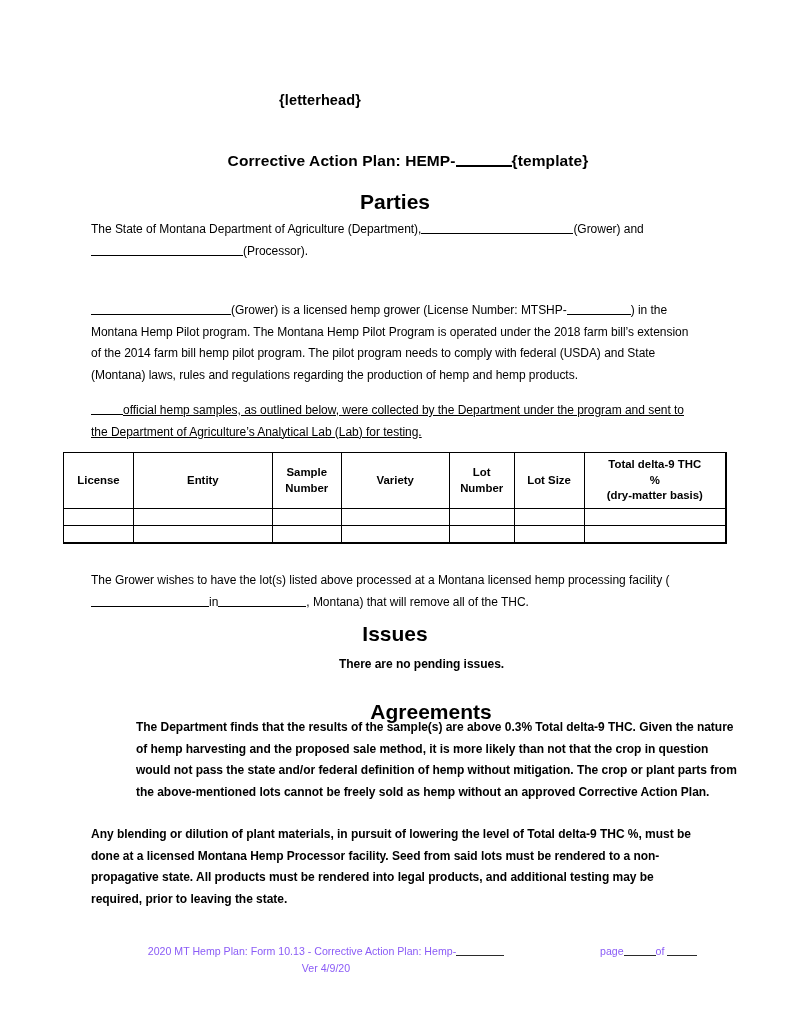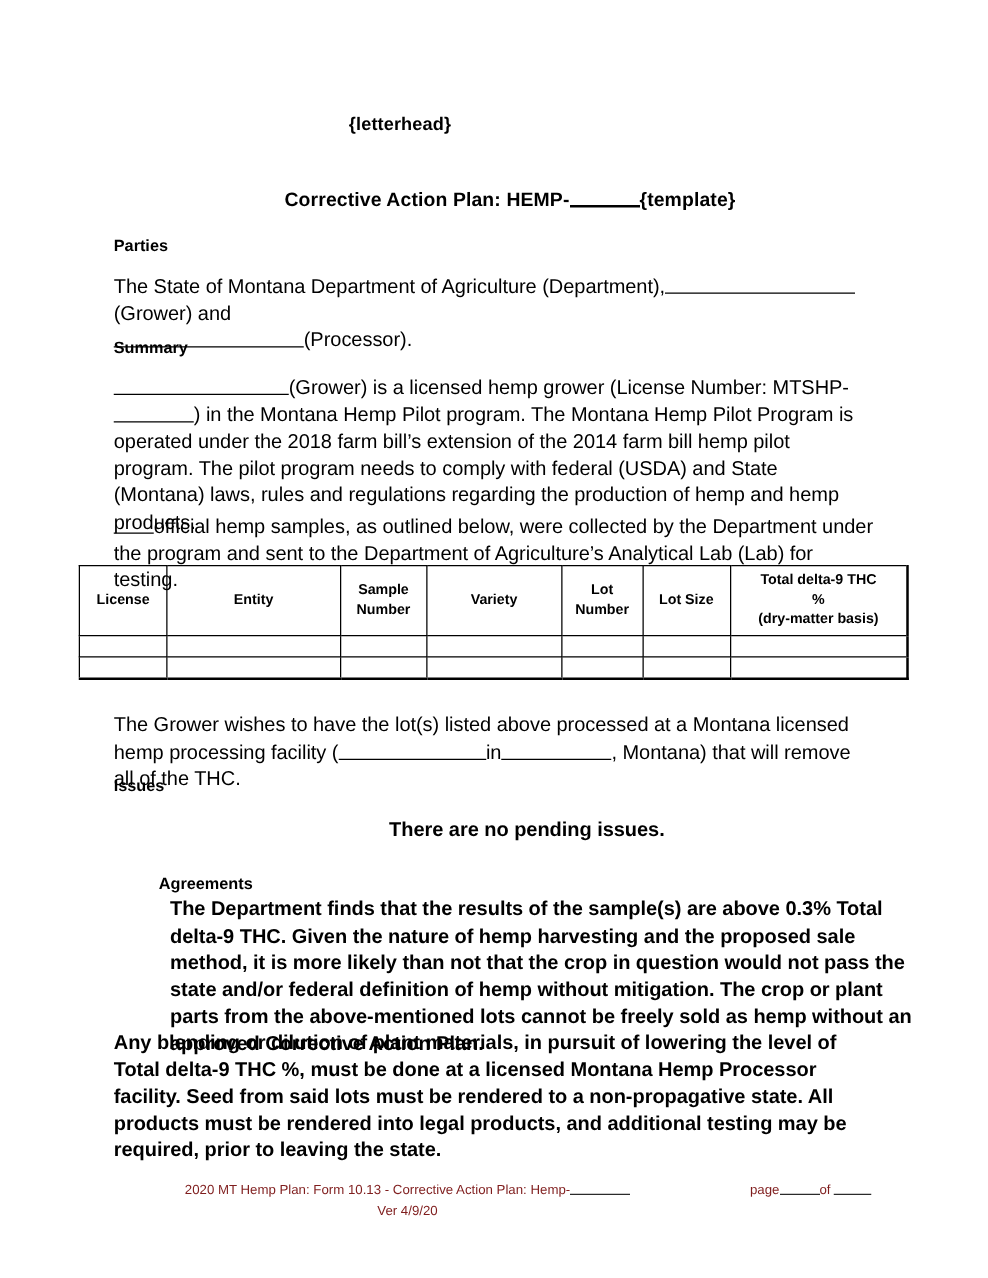"Parties" h2.sec { font-size: 13px -> 21px; text-align: none -> center }
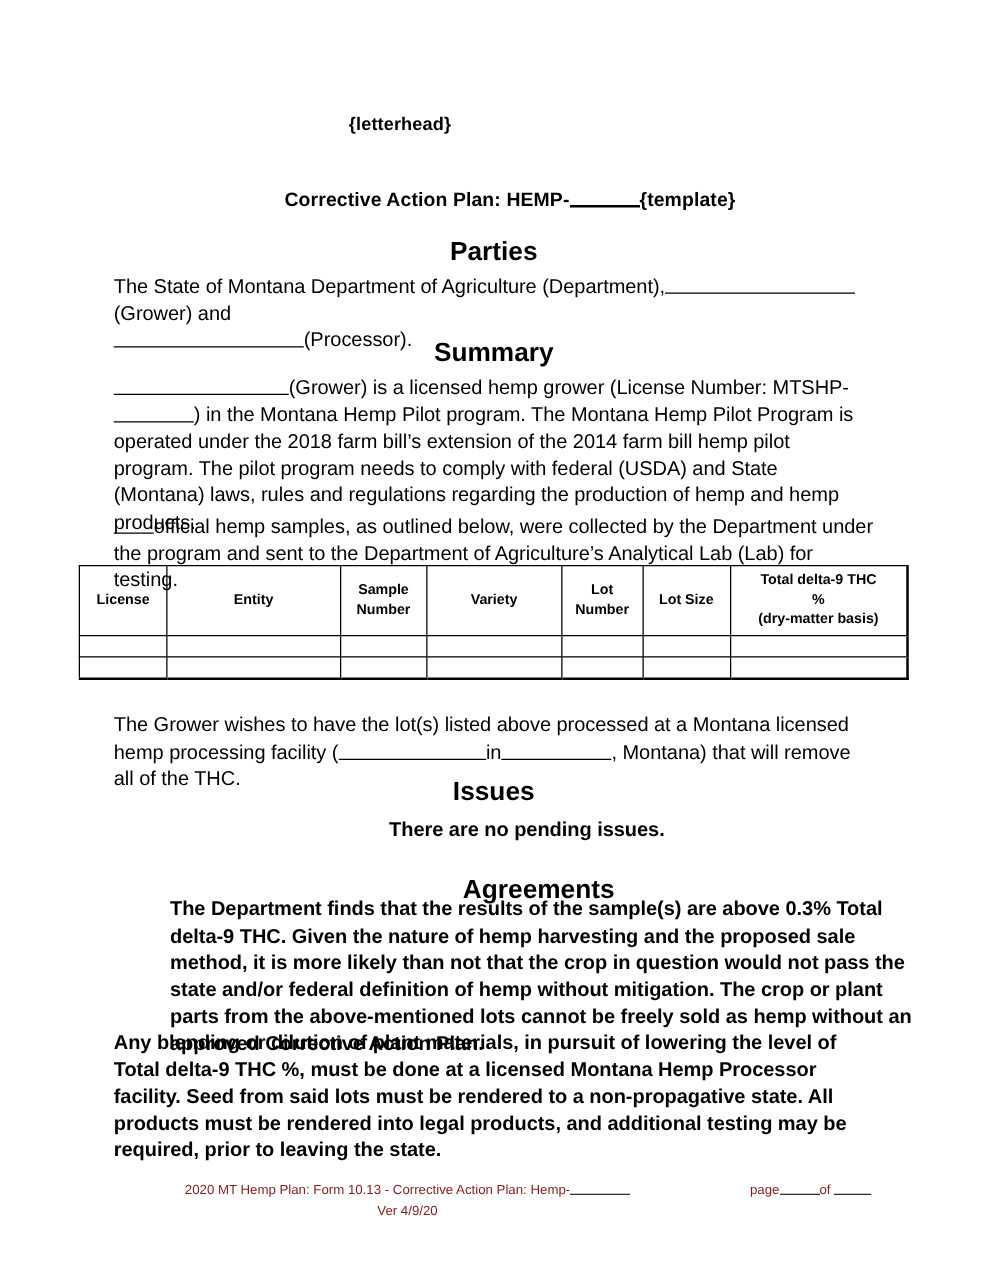"The State of Montana Department" p.body { font-size: 16px -> 12px }
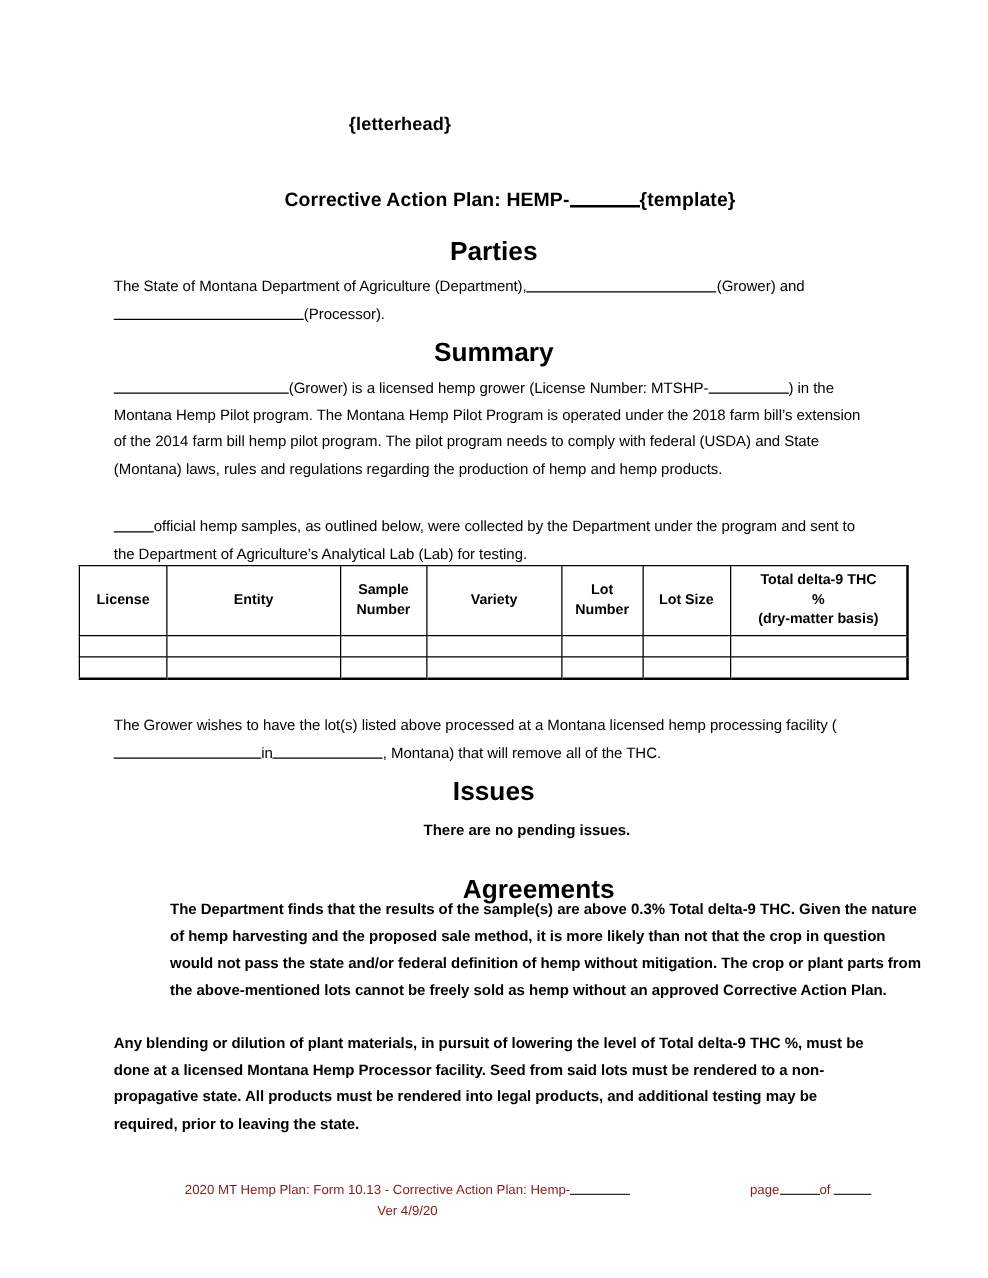"Summary" div.content { html: <div> <h2>Summary</h2> </div> -> none }
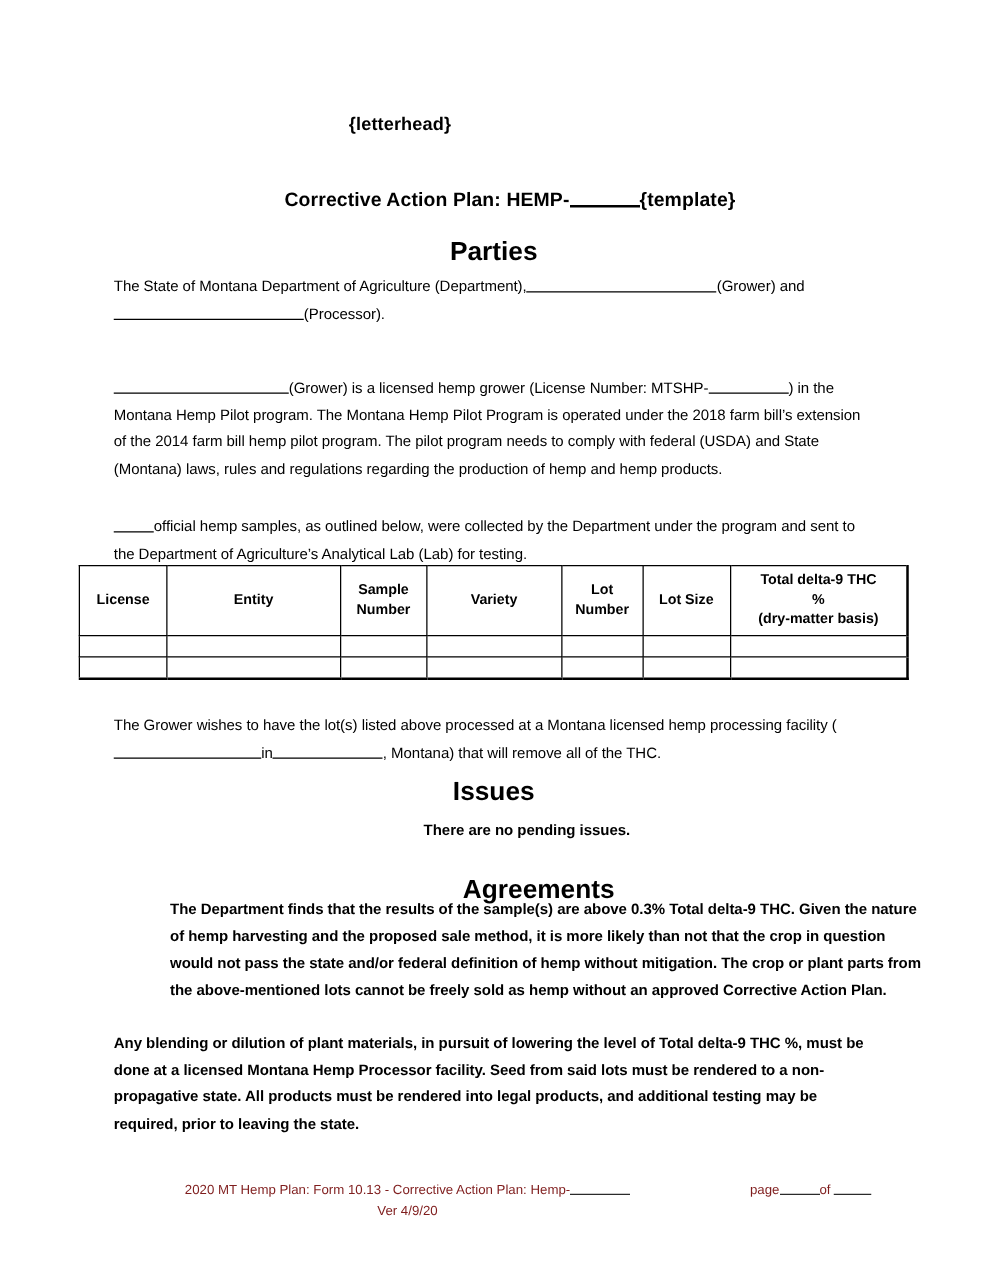"official hemp samples, as outlined" div.content { text-decoration: none -> underline; top: 411px -> 400px }
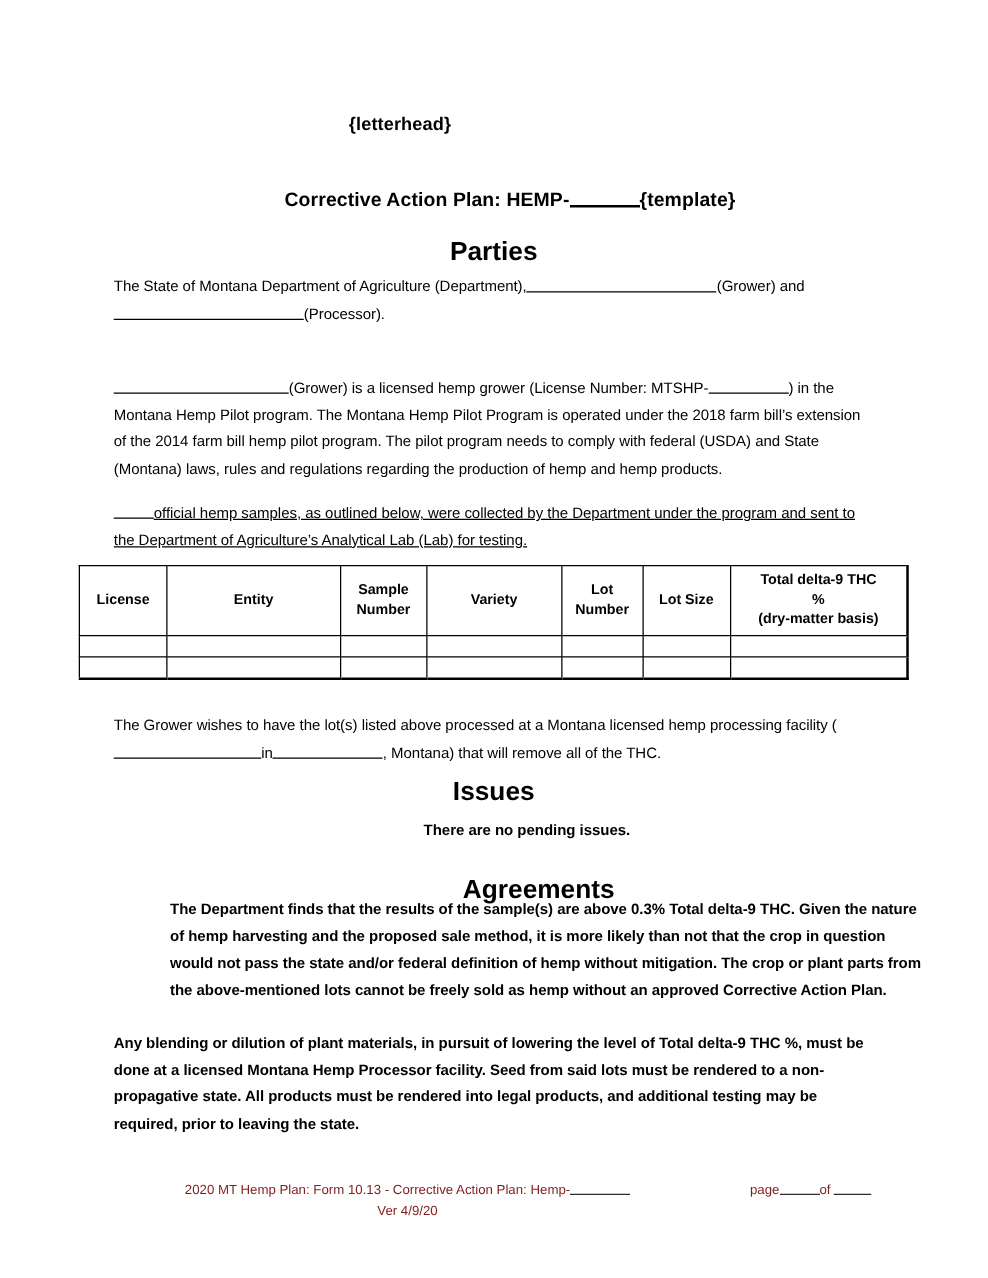"2020 MT Hemp Plan: Form" .footer { color: #7f1d1d -> #8b5cf6 }
